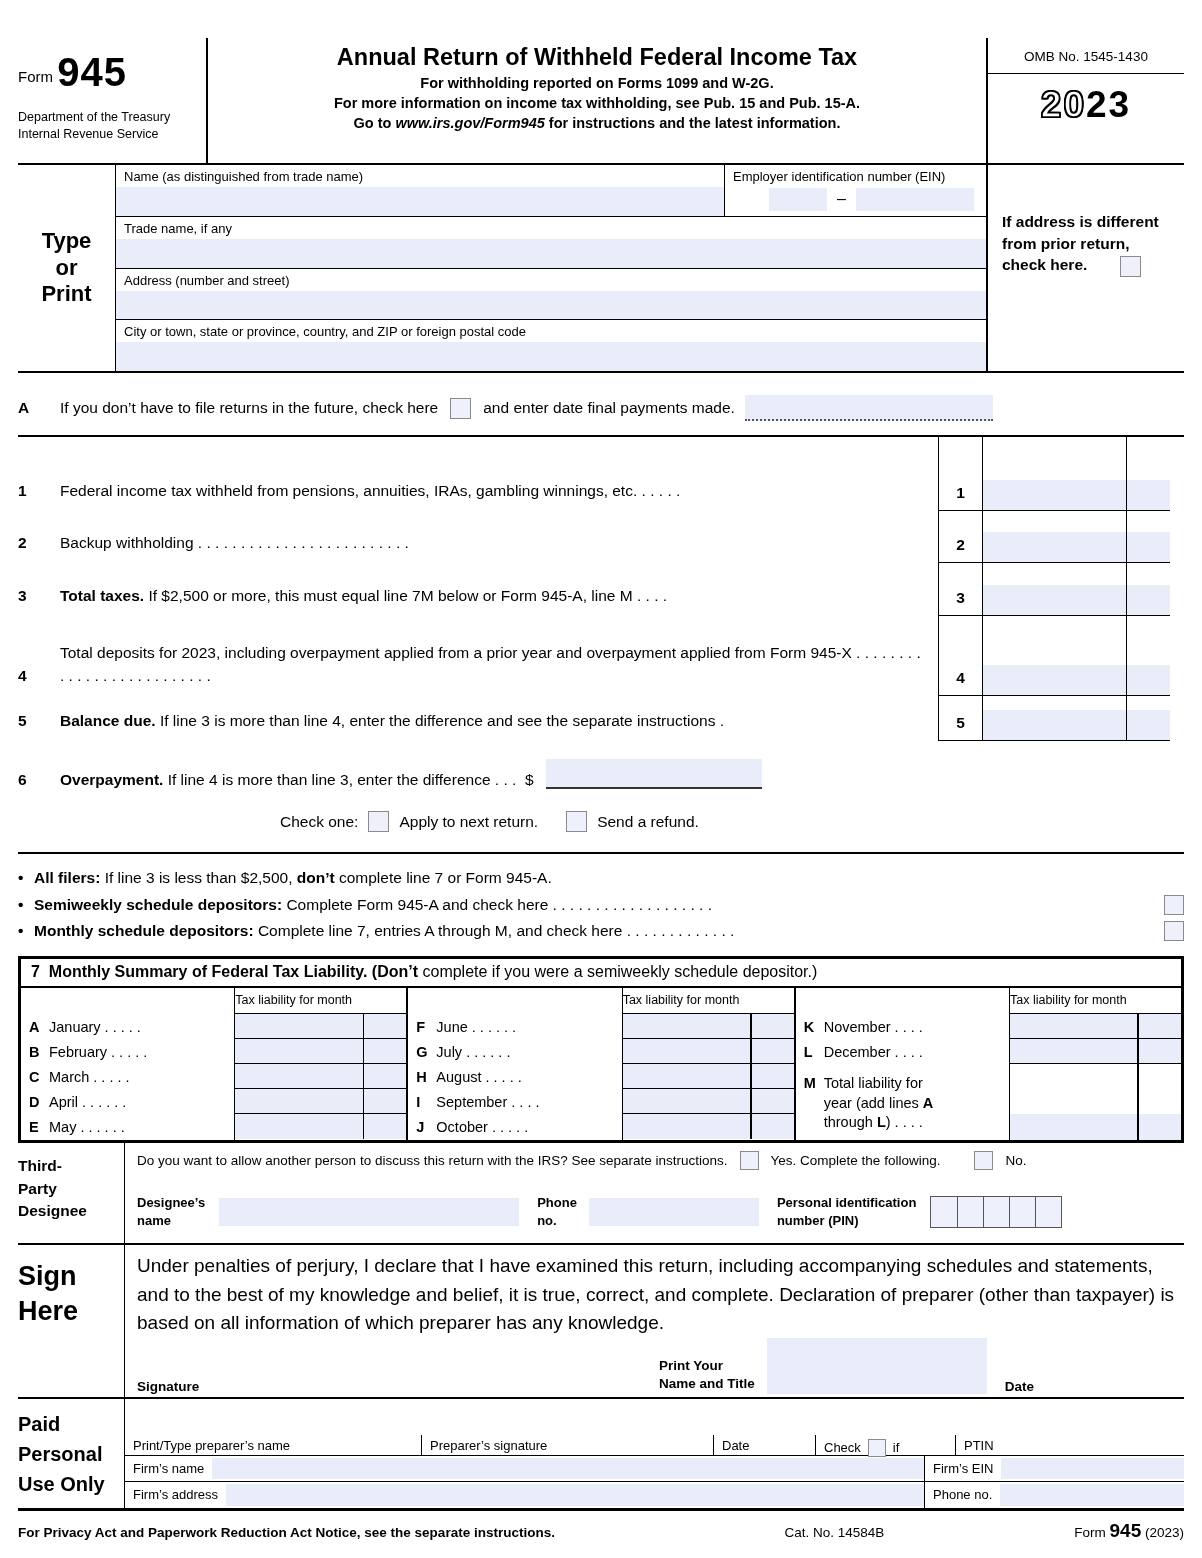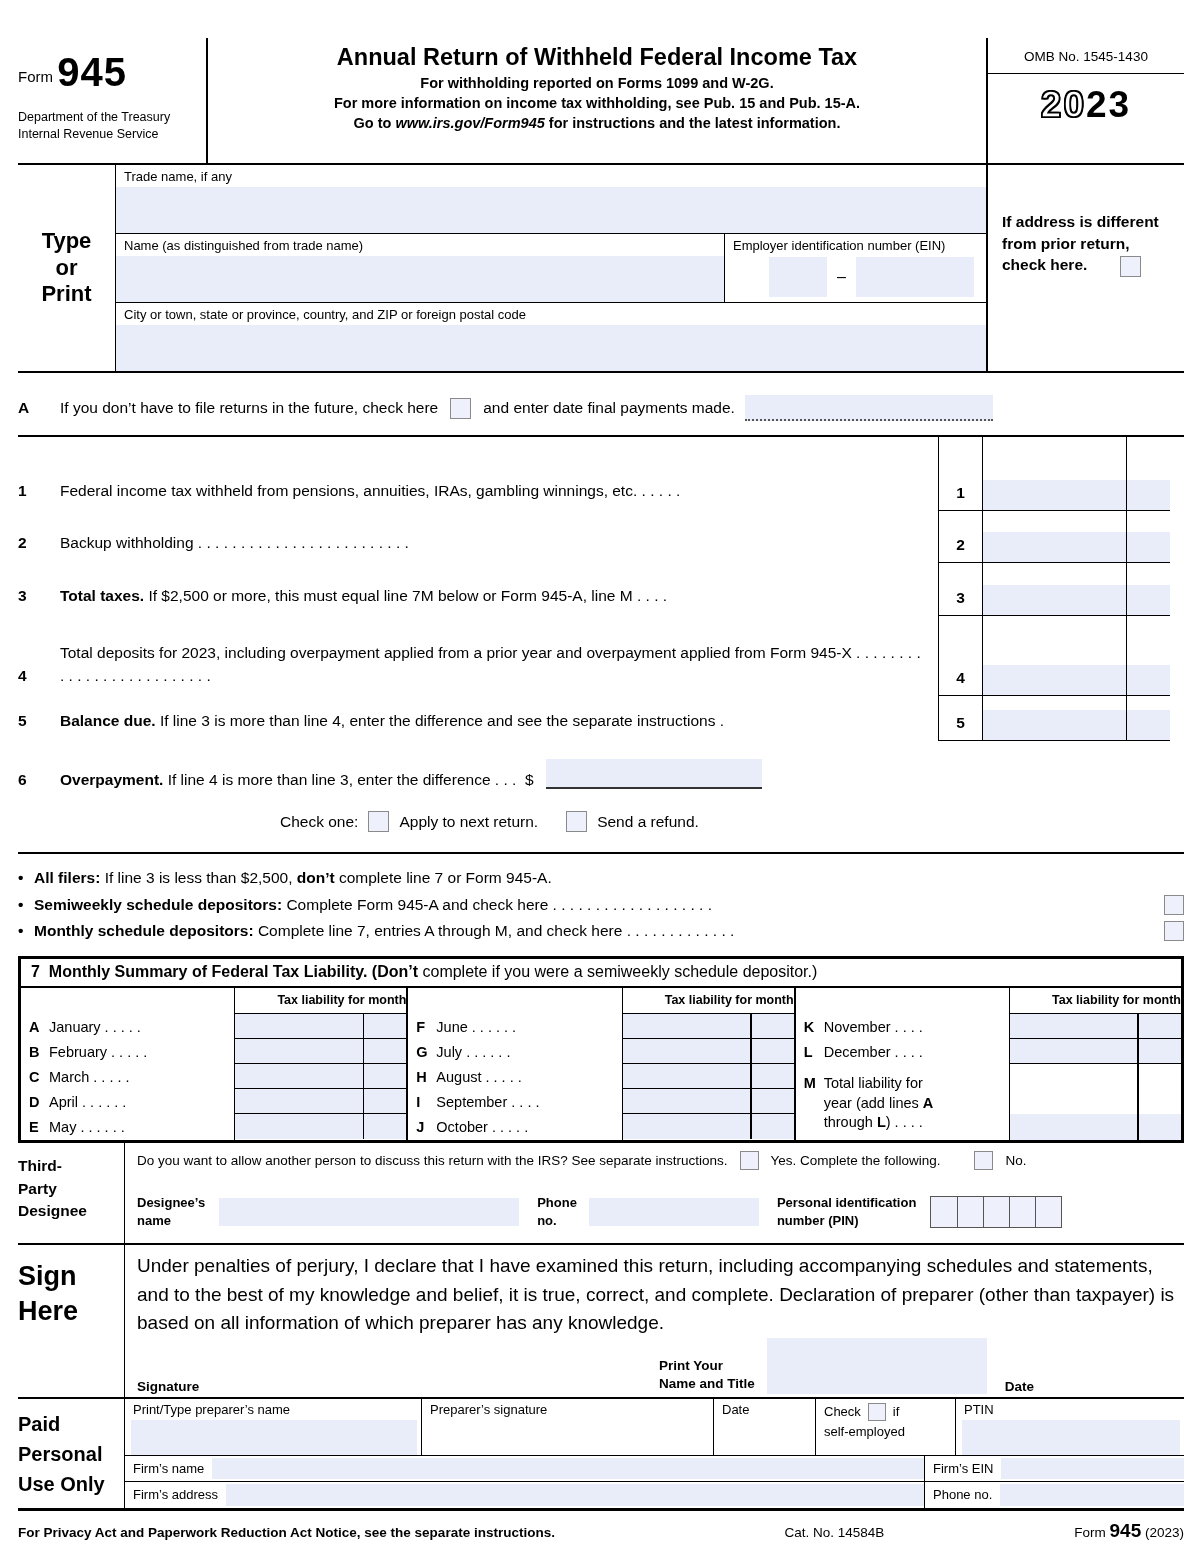"Trade name, if any" div.e-row { order: before "Name (as distinguished from trade" -> after "Name (as distinguished from trade" }
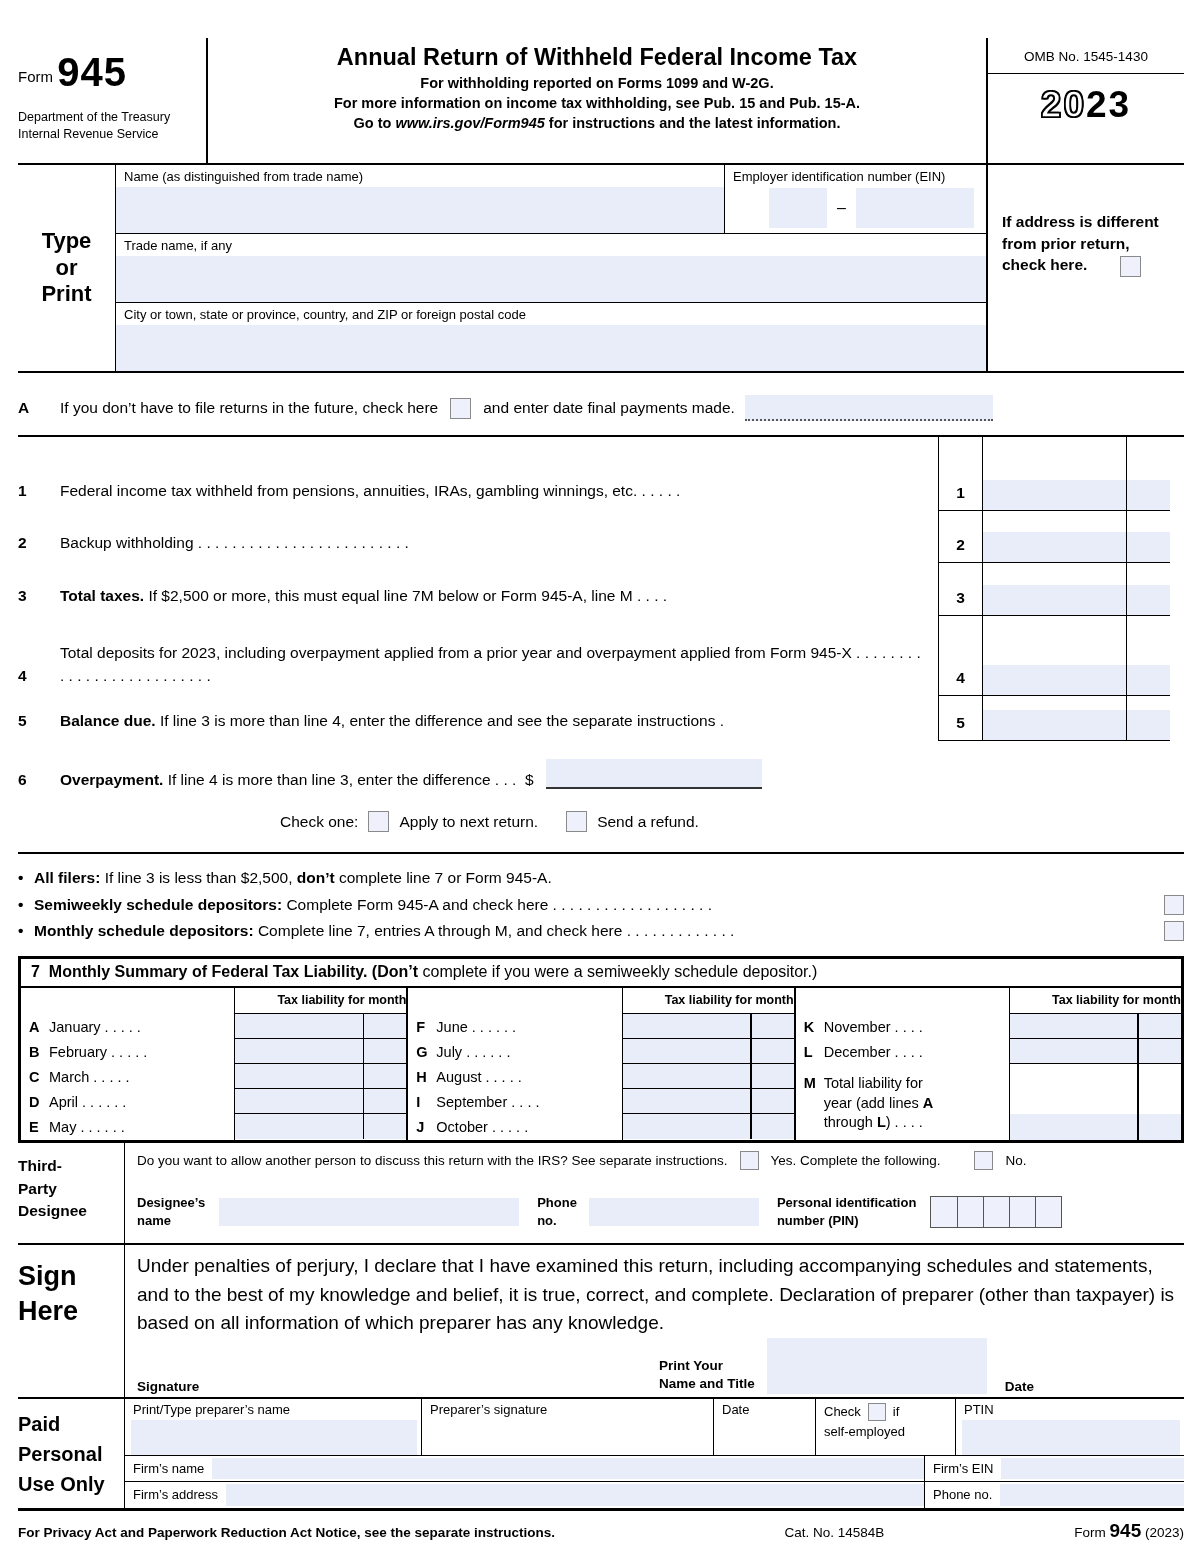"Address (number and street)" div.e-row { html: none -> <div> <div>Address (number and street)</div> <div></div> </div> }
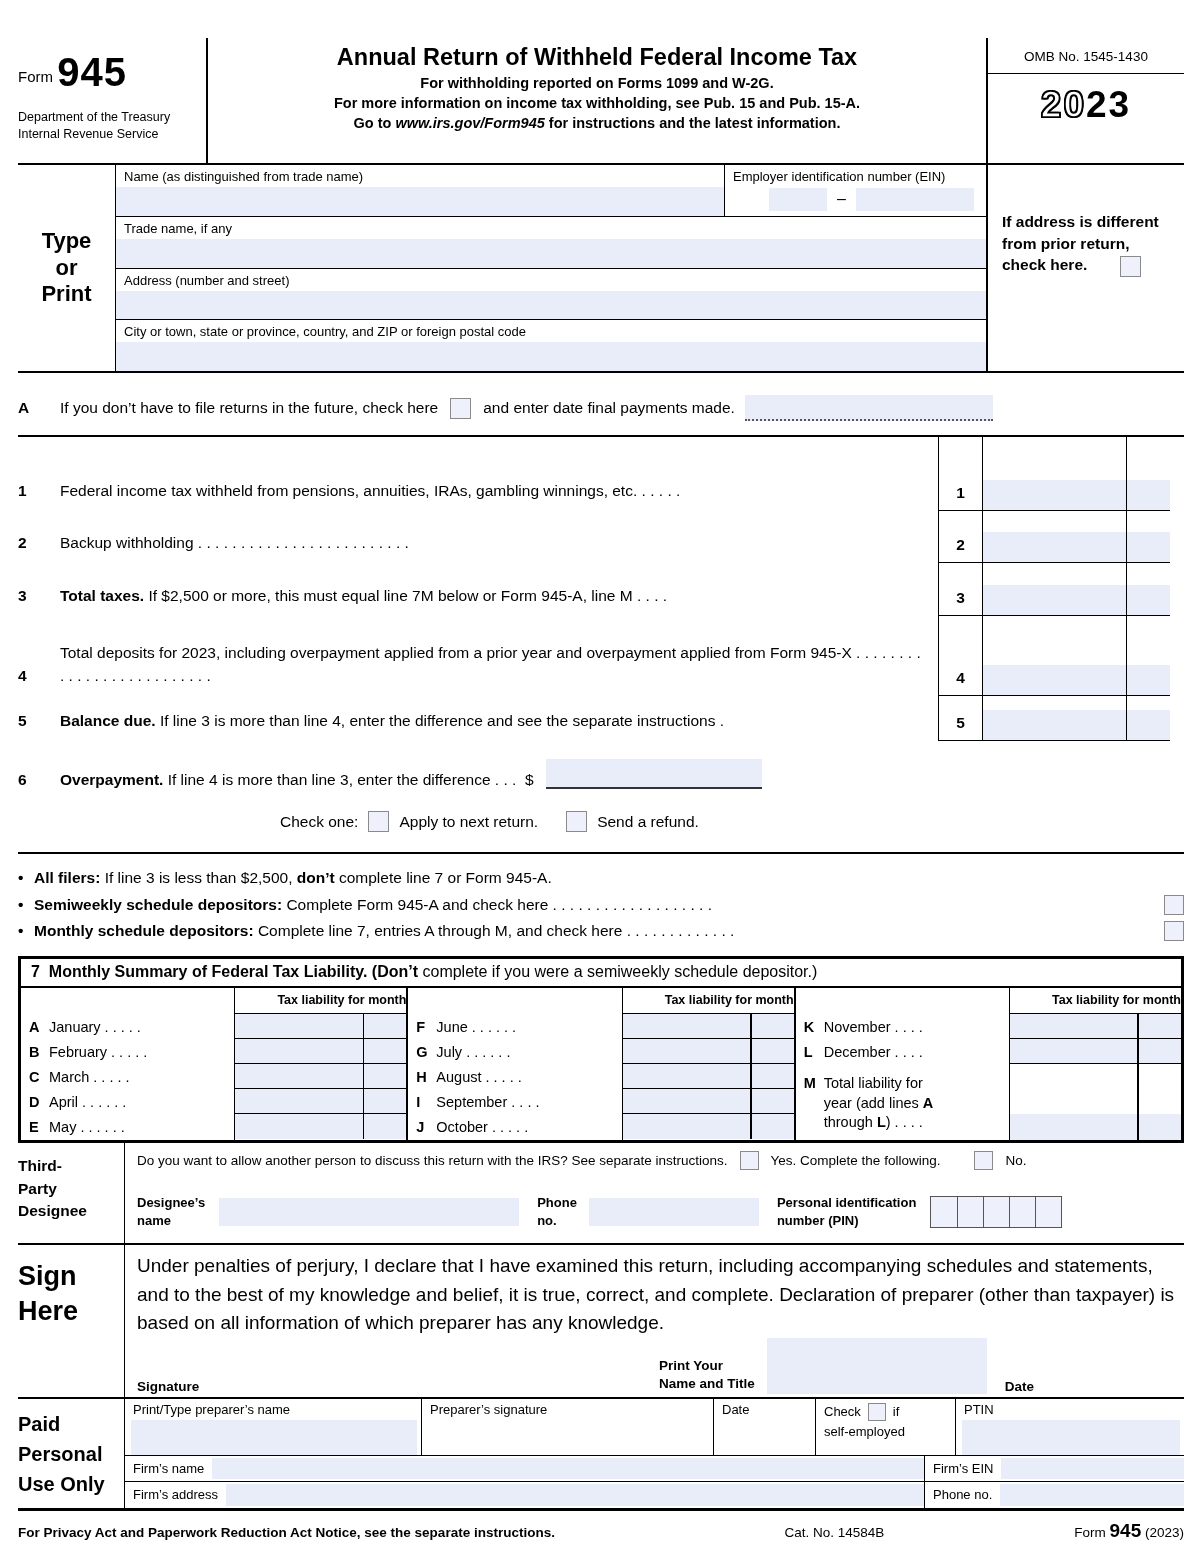"Tax liability for month" .s7-head { font-weight: bold -> normal; text-align: right -> left }
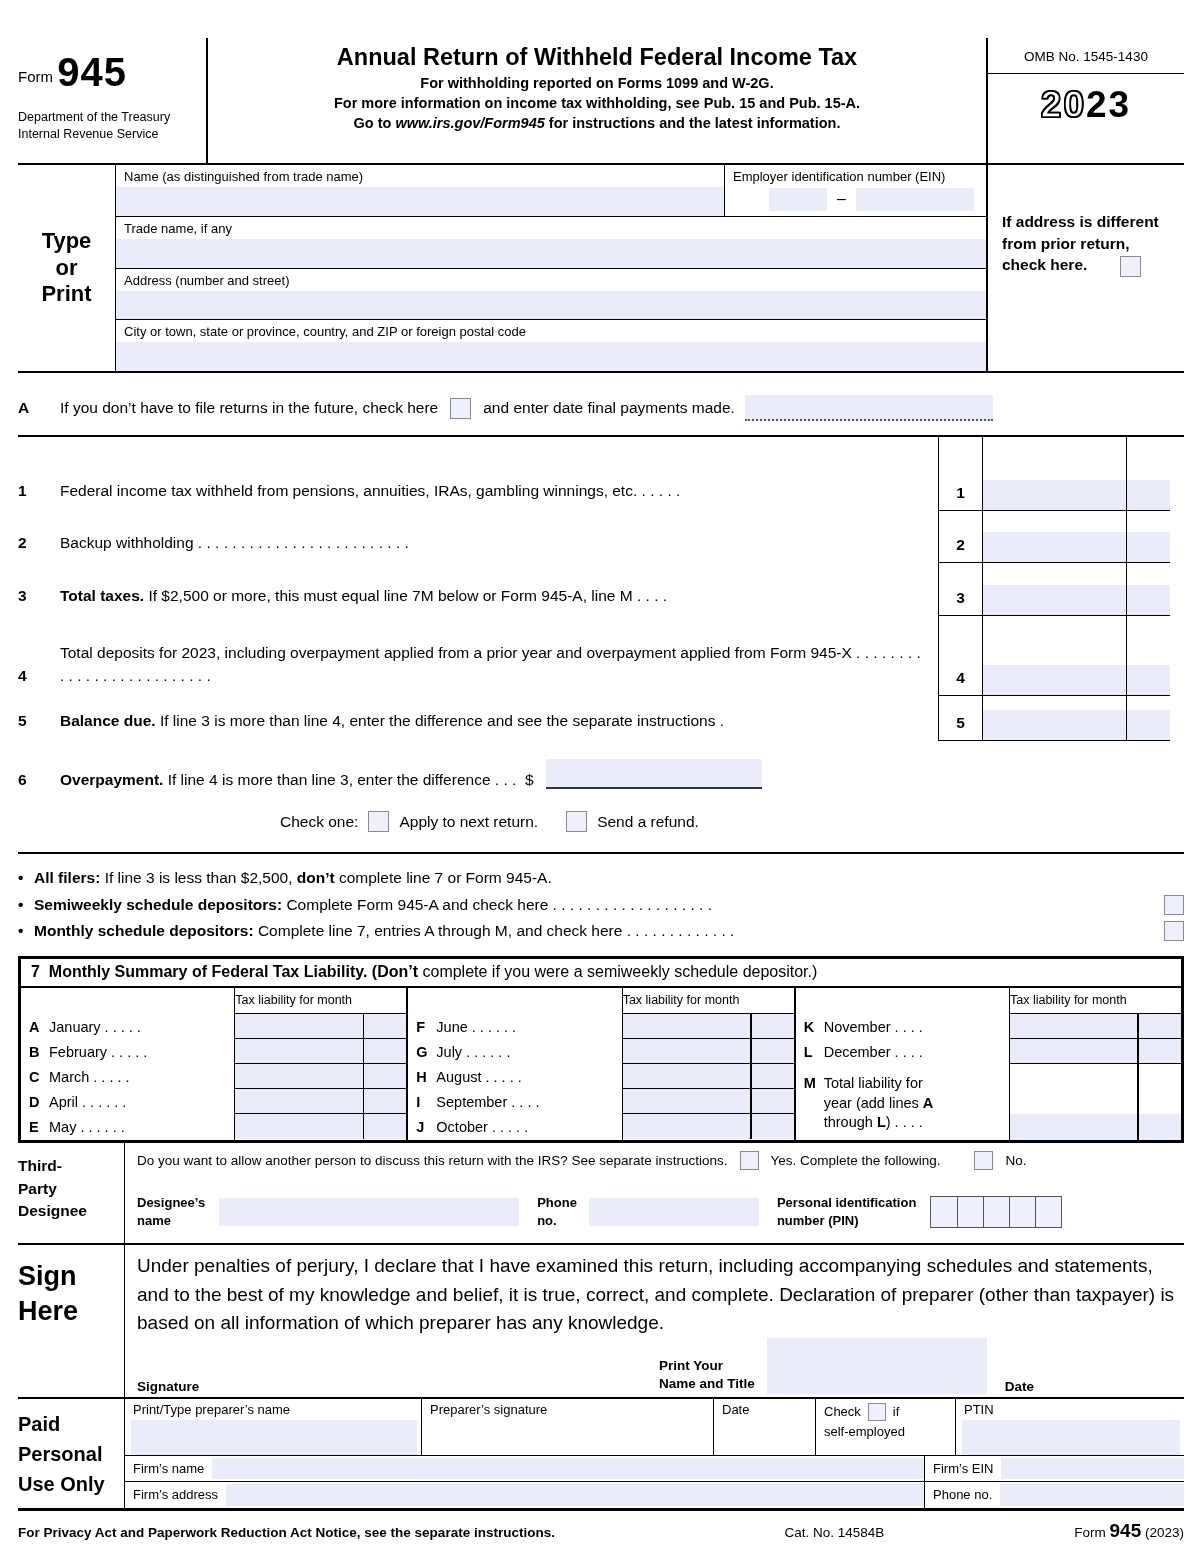"Print/Type preparer’s name" .pc { margin-top: none -> 36px }
